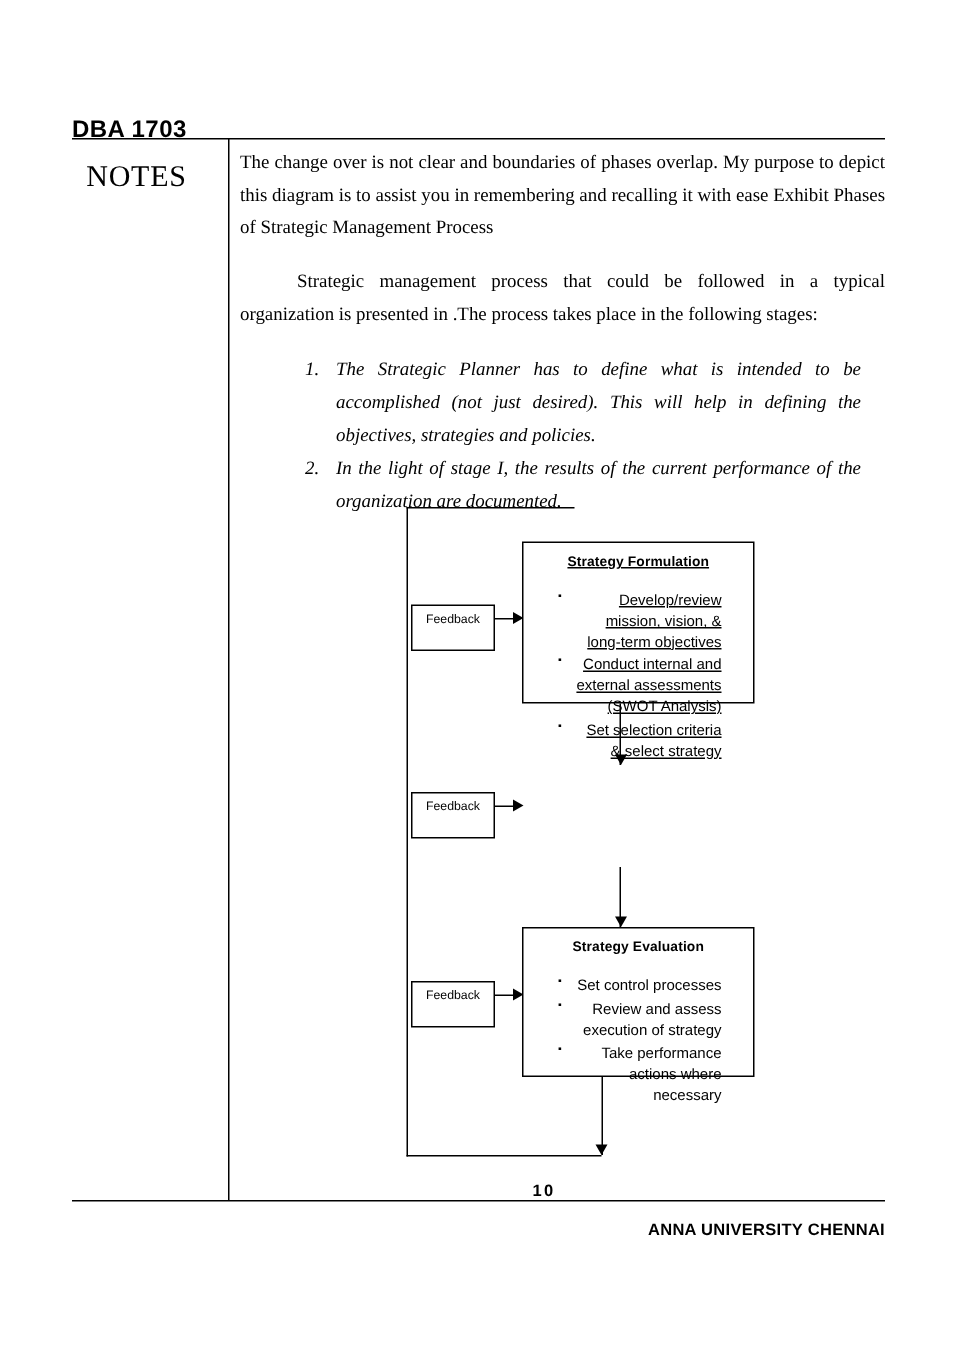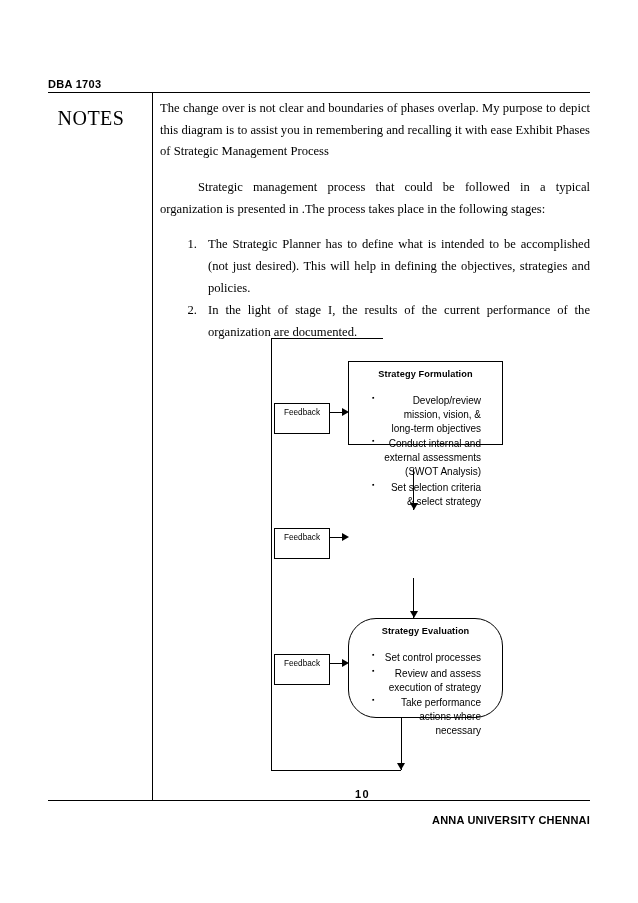"DBA 1703" .header-code { font-size: 11px -> 16px }
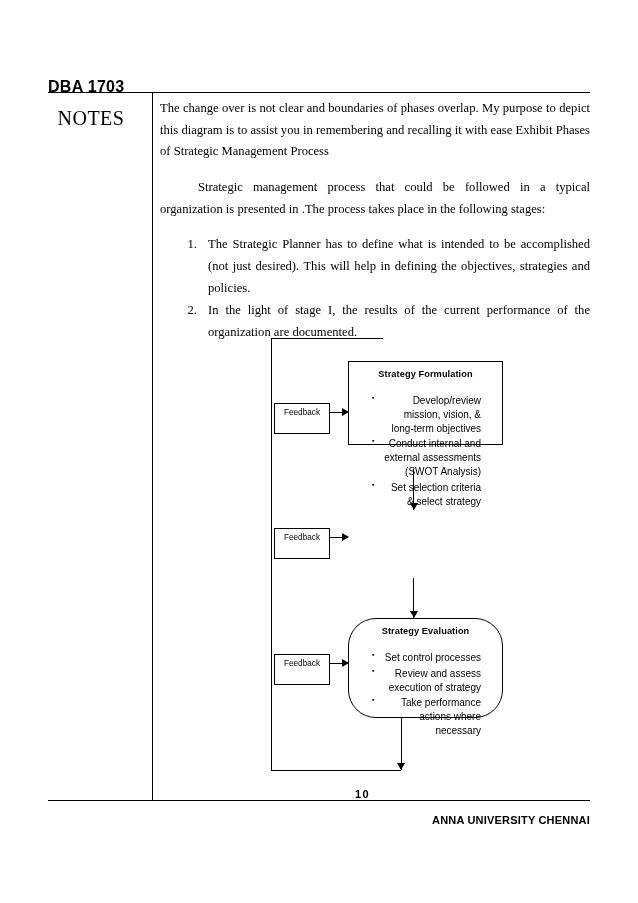"The Strategic Planner has to" ol.steps { font-style: none -> italic; margin: 0 -> 16px }
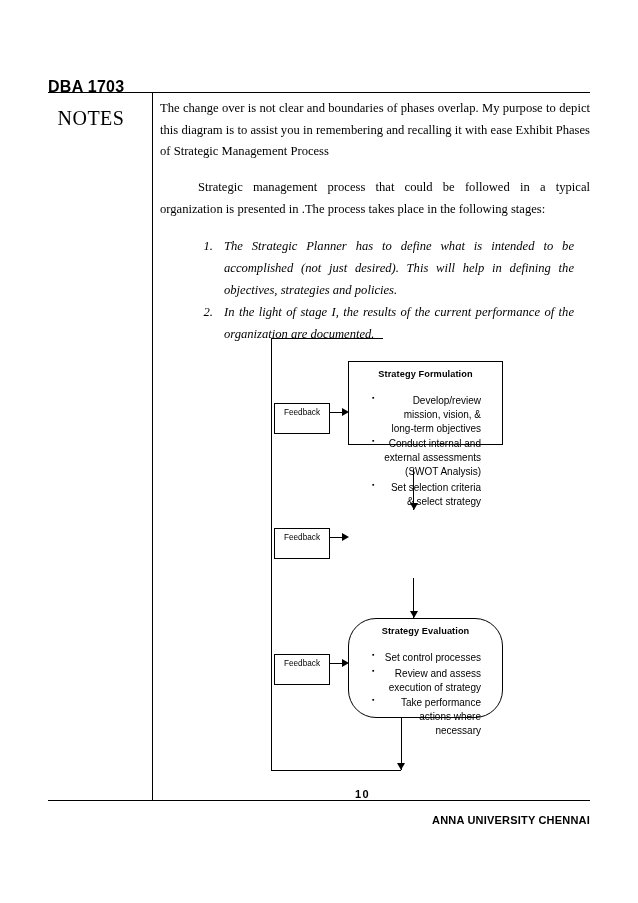"Strategy Formulation" div.dg-box { height: 84px -> 108px; text-decoration: none -> underline }
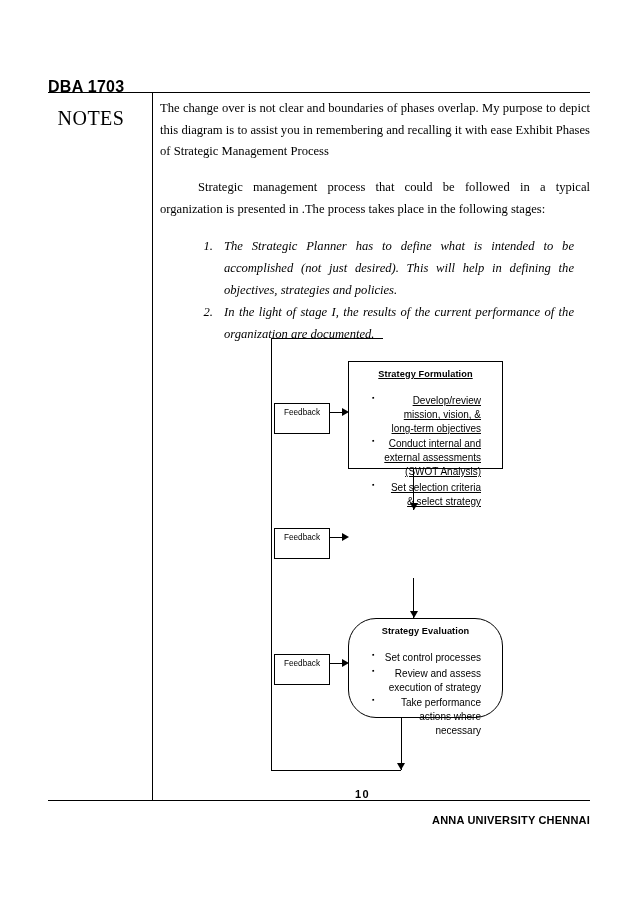"Strategy Evaluation" div.dg-box { border-radius: 28px -> none }
